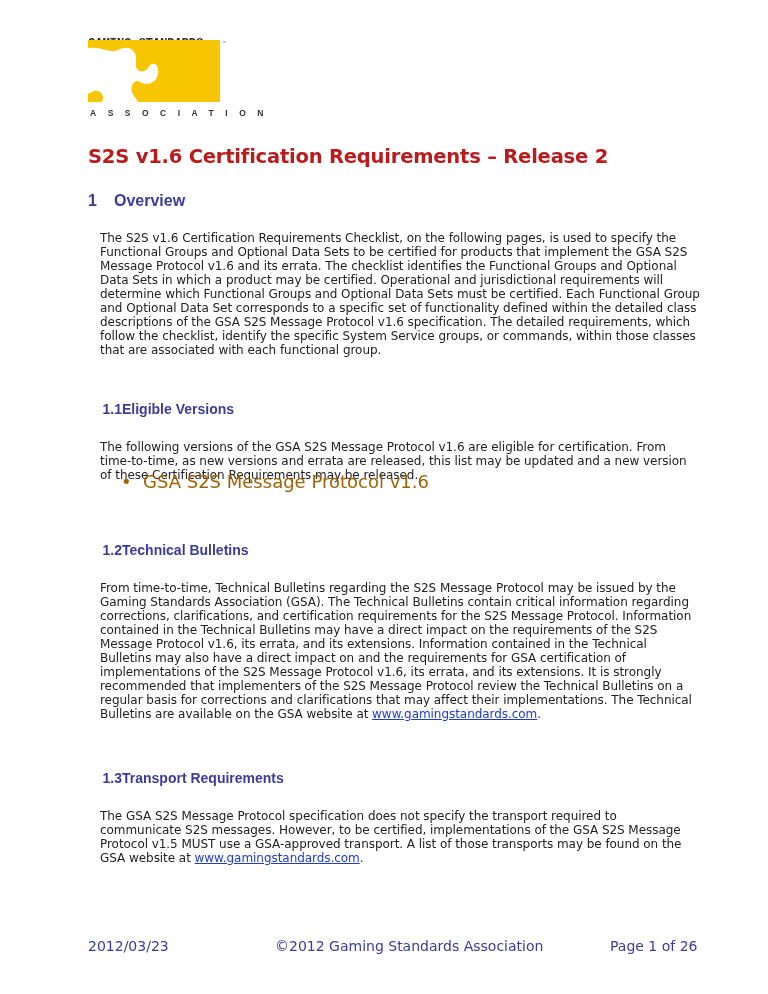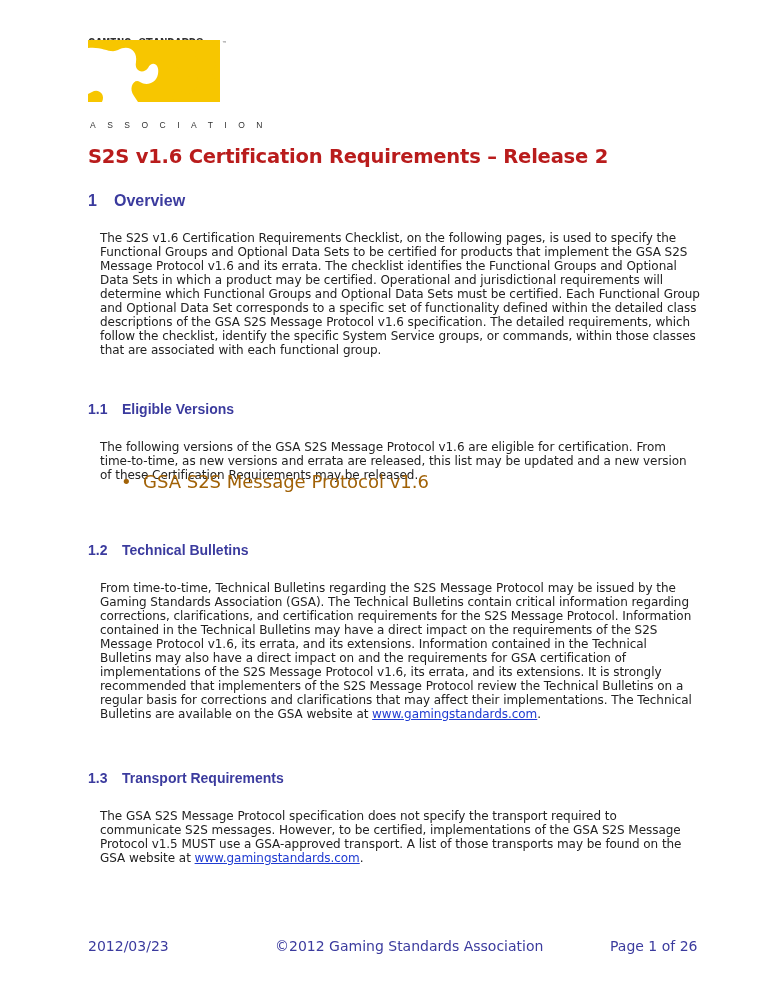"ASSOCIATION" .logo-bottom { font-weight: none -> bold; top: 100px -> 88px }
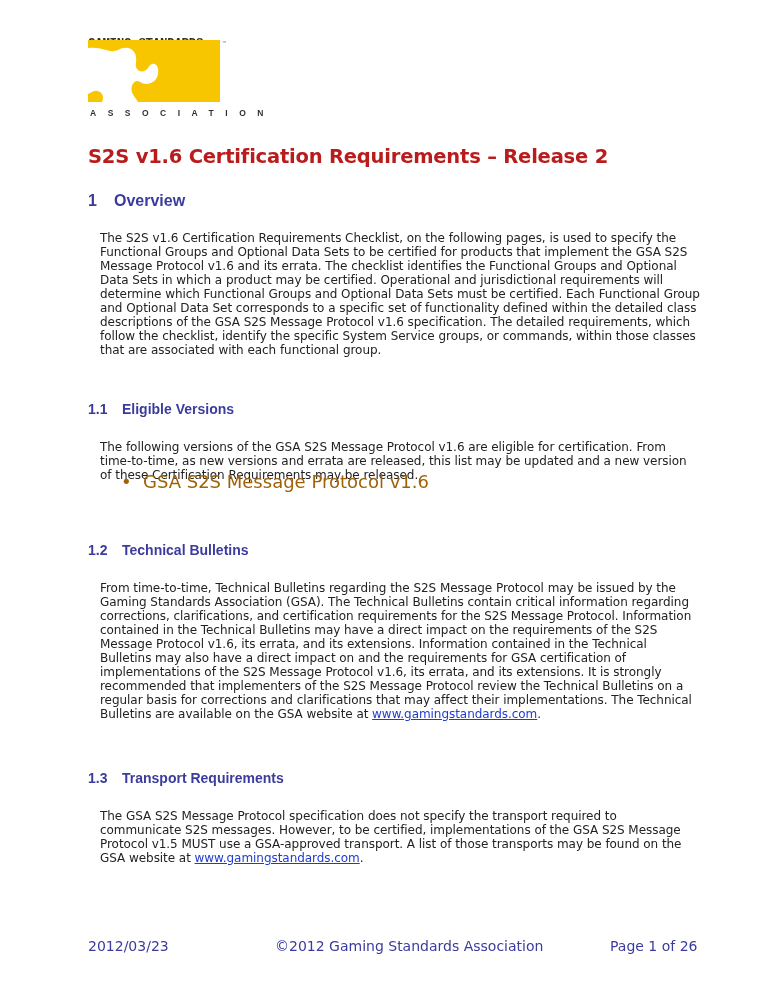"1.1" .num3 { text-align: none -> right }
